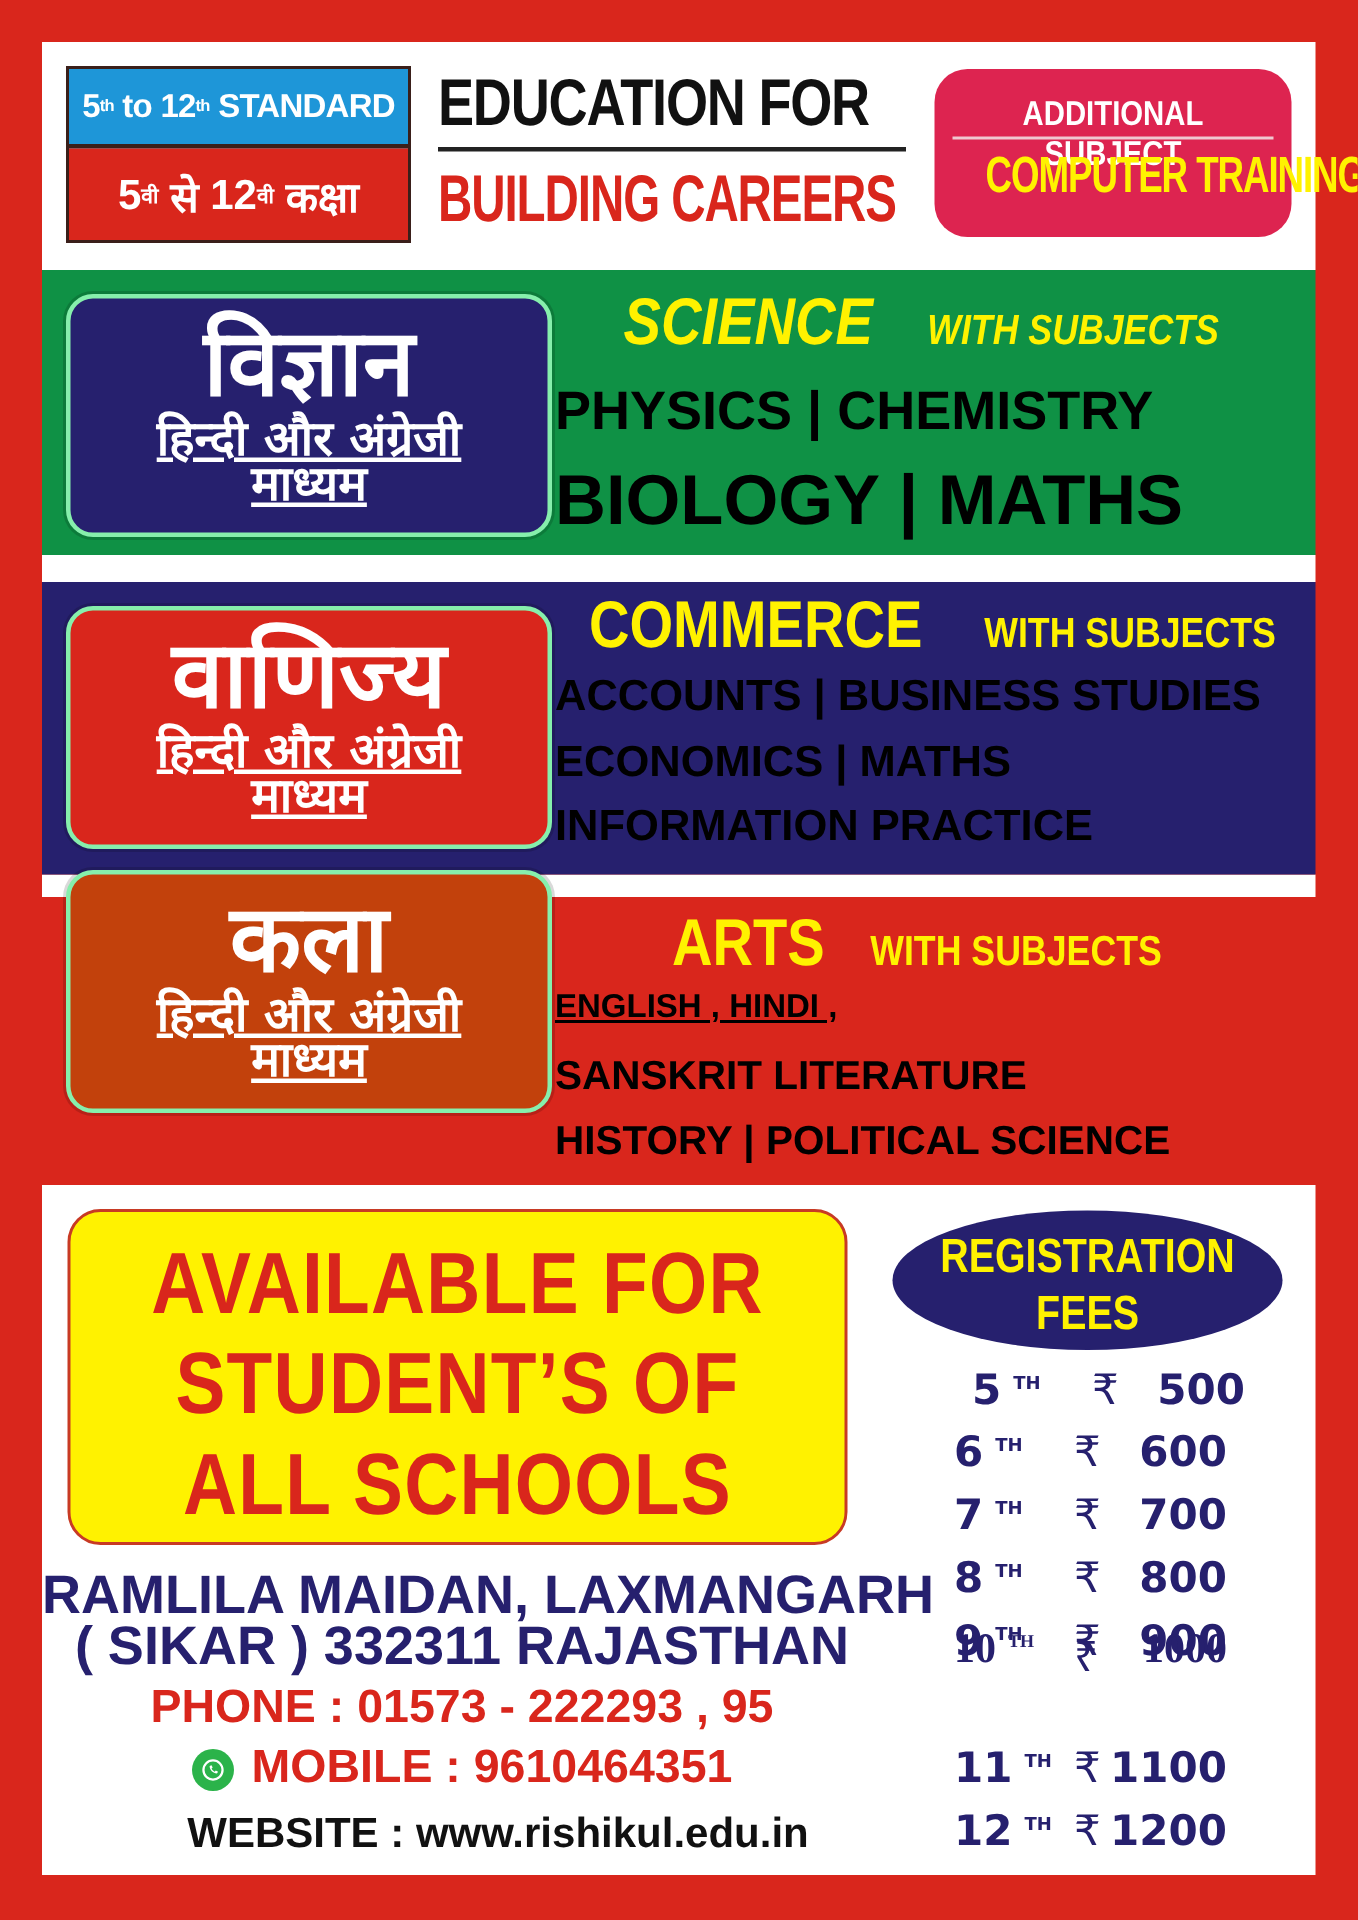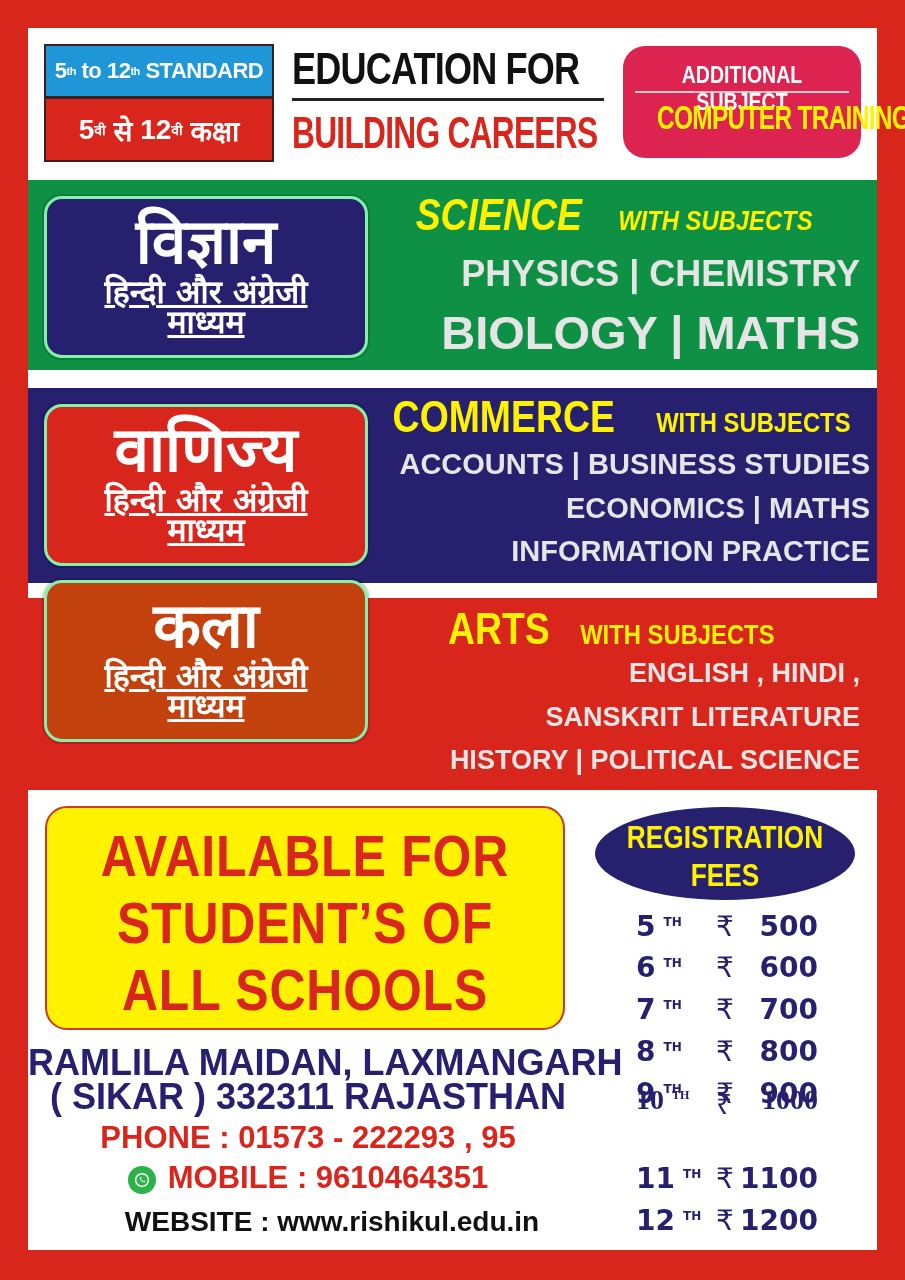"PHYSICS | CHEMISTRY" .subj { color: #e5e5e5 -> #000000; text-align: right -> left }
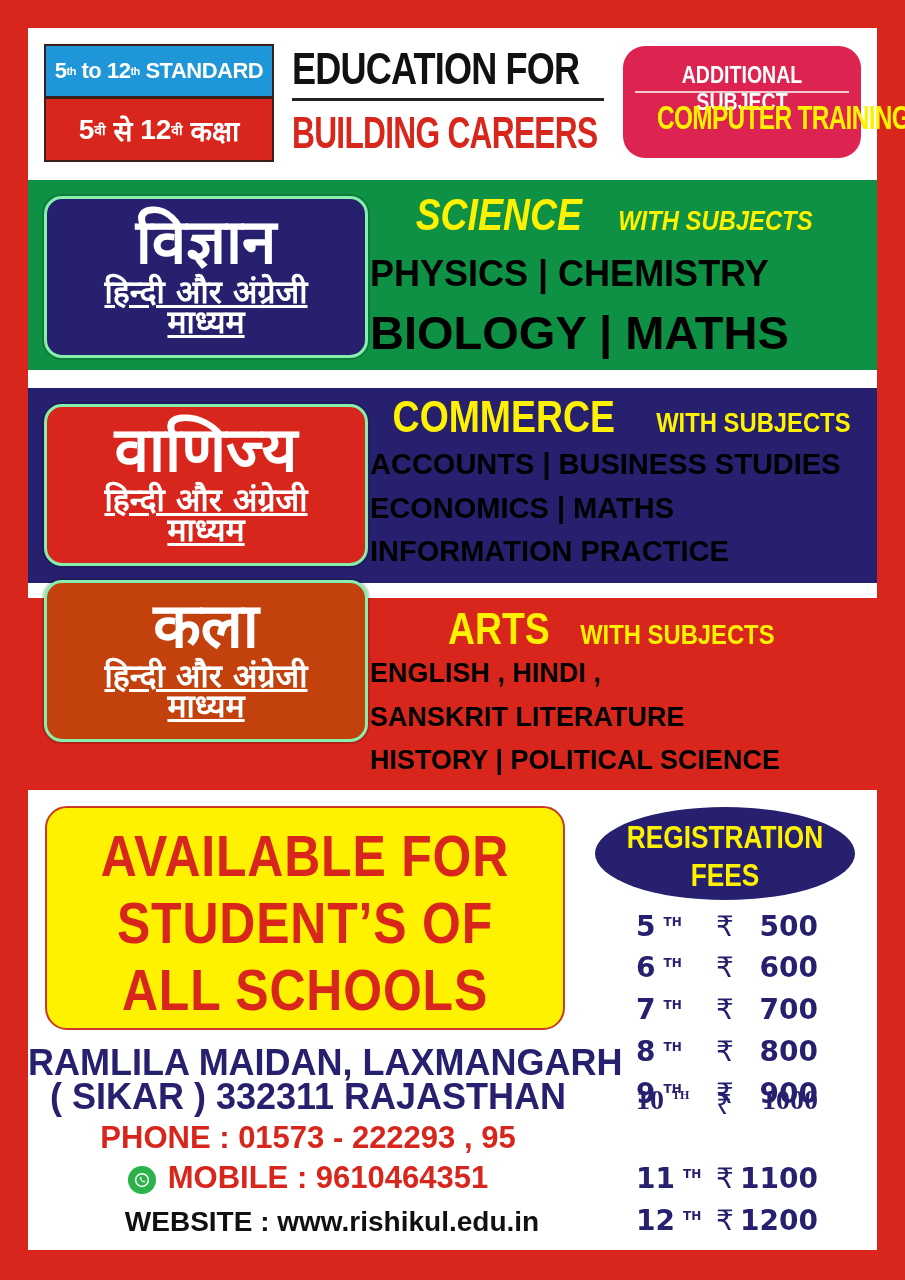"ENGLISH , HINDI ," div.abs { font-size: 27px -> 22px; text-decoration: none -> underline }
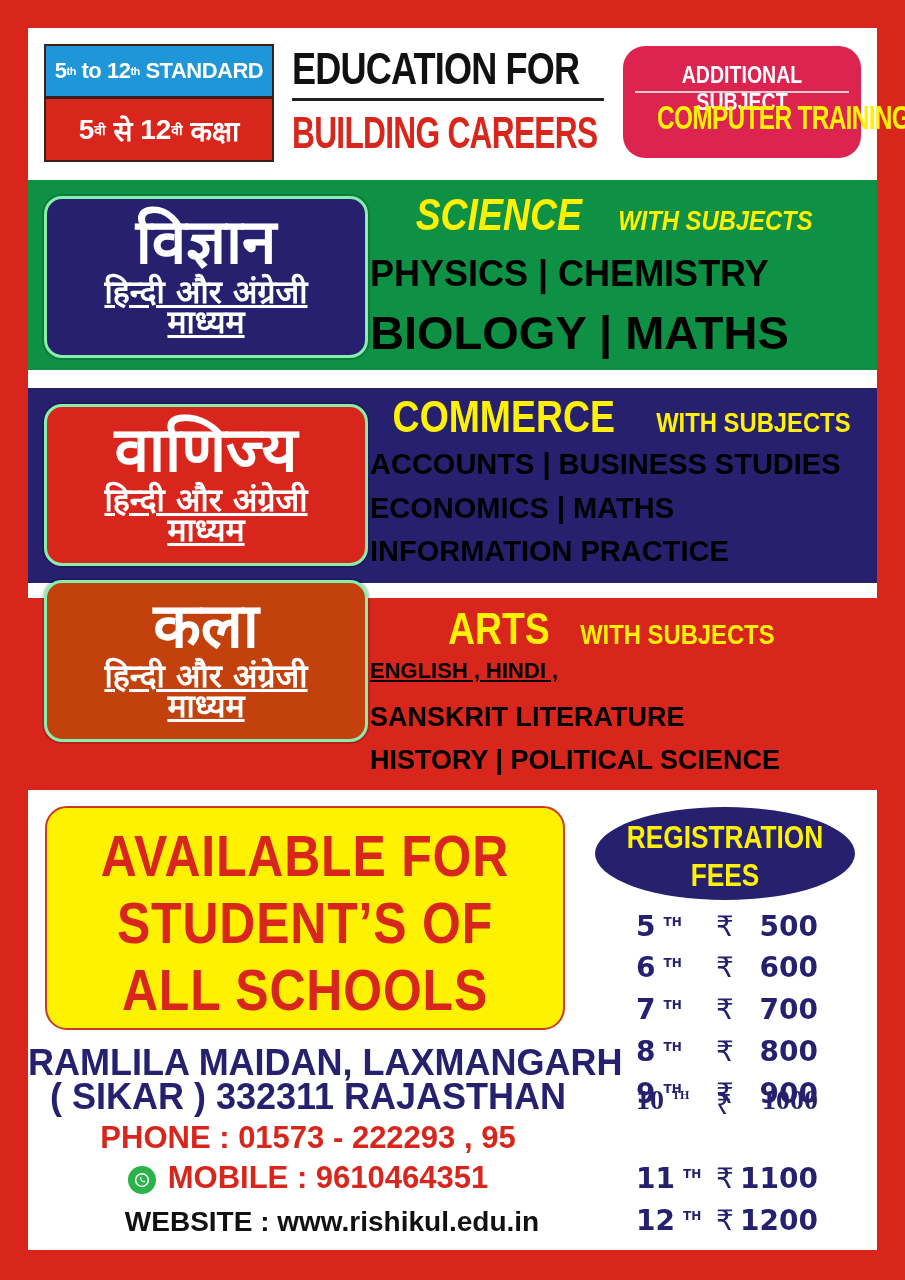"5 TH" div.abs { margin-left: none -> 12px }
